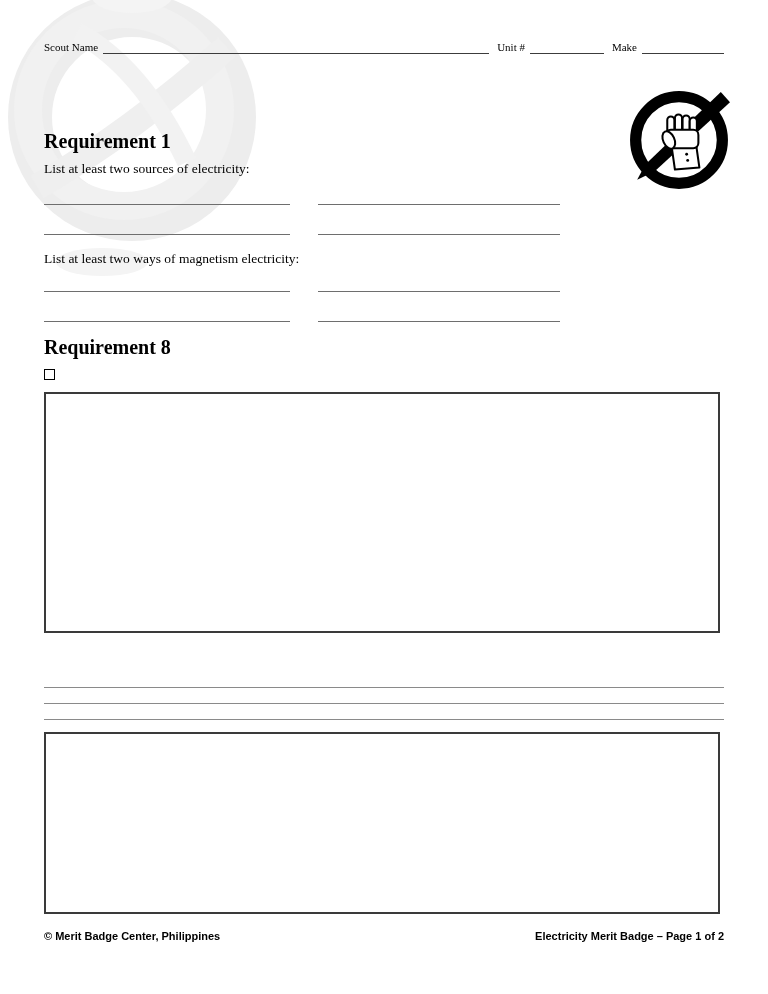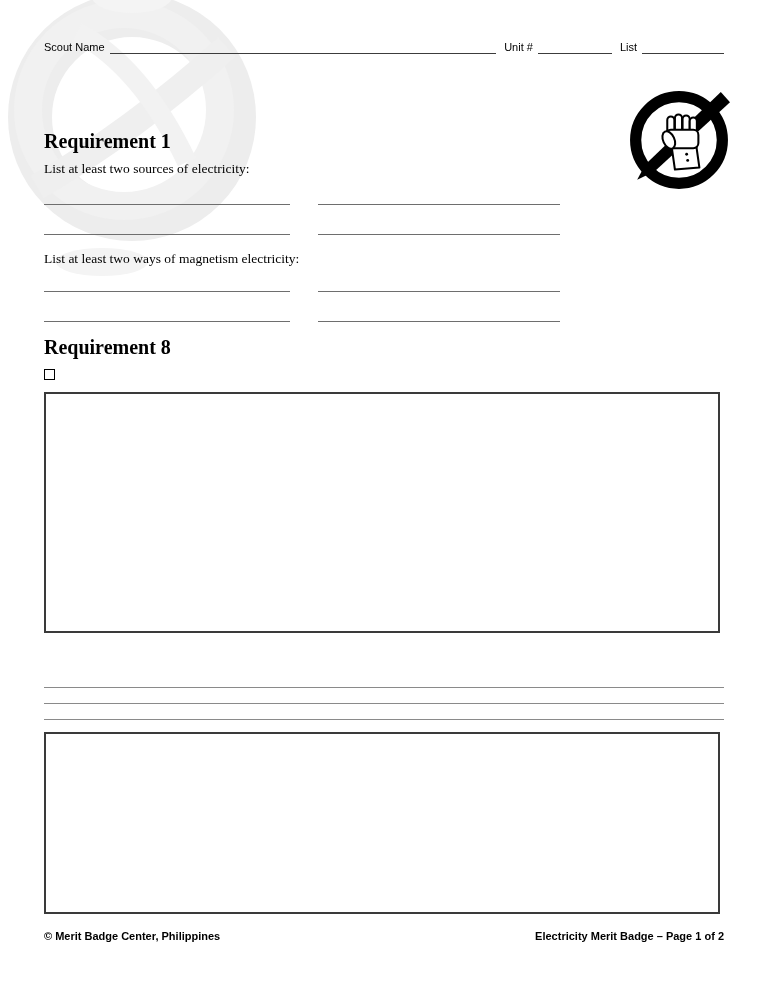"Scout Name" .header-row { font-family: Liberation Sans, sans-serif -> Liberation Serif, serif }
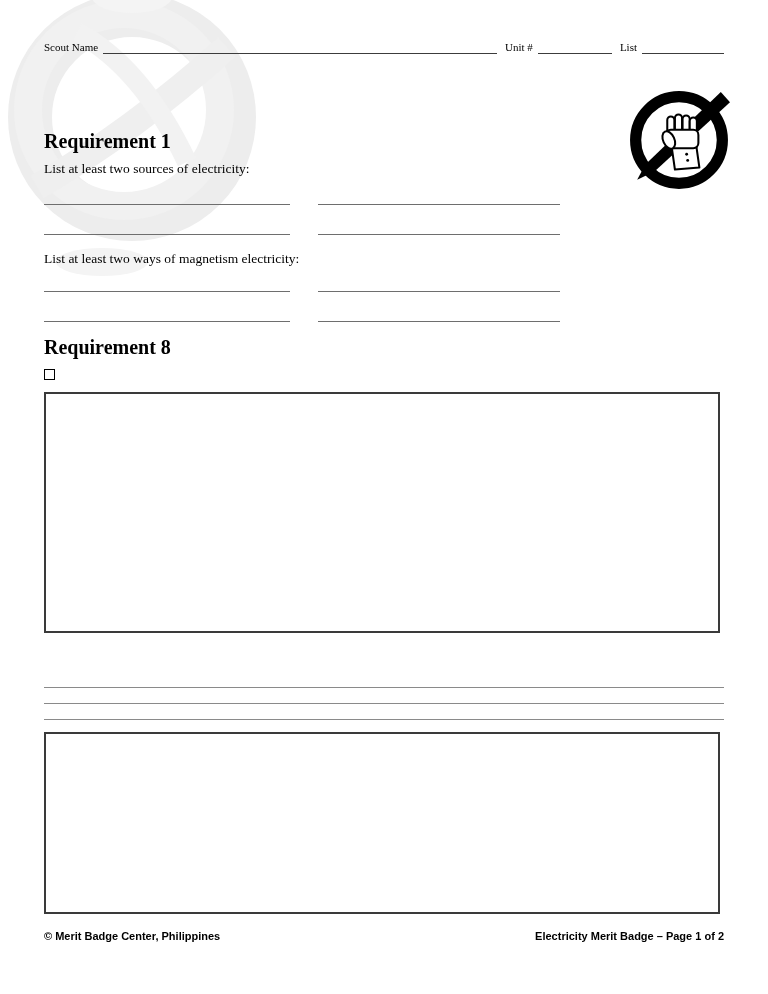"List" span { text: List -> Make }
